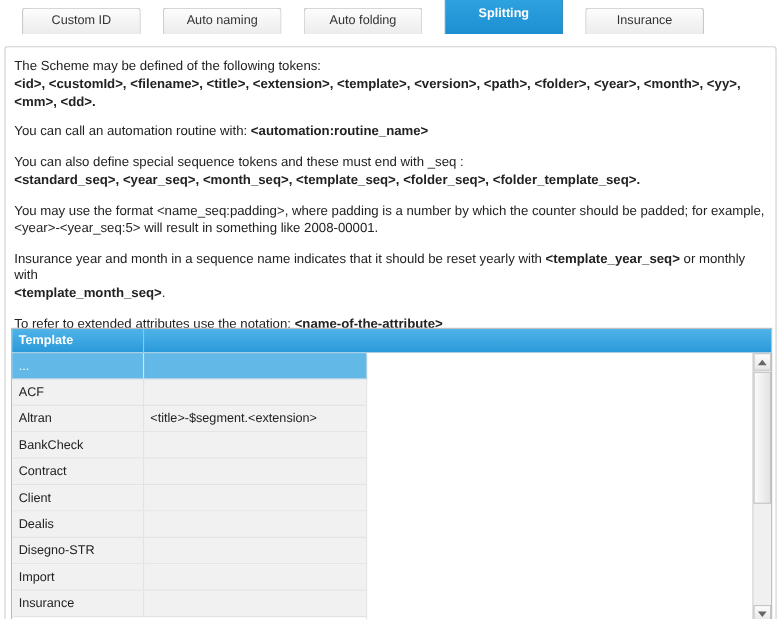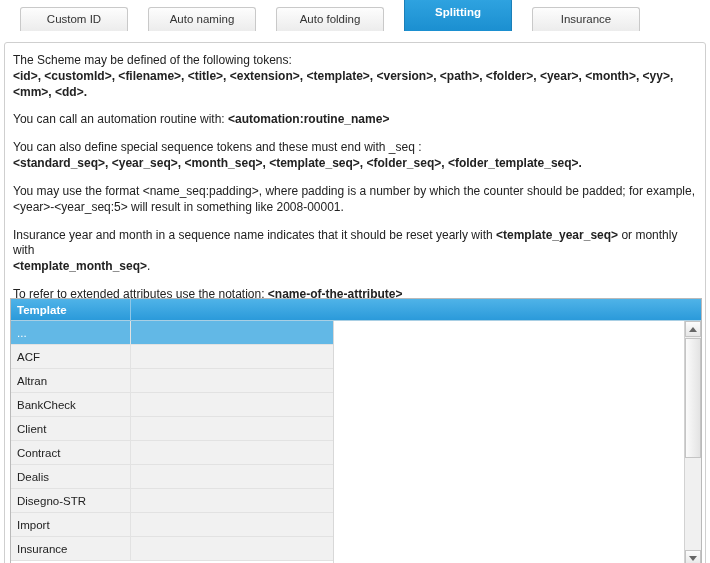"<title>-$segment.<extension>" div.cell { html: none -> <div>&lt;title&gt;-$segment.&lt;extension&gt;</div> }
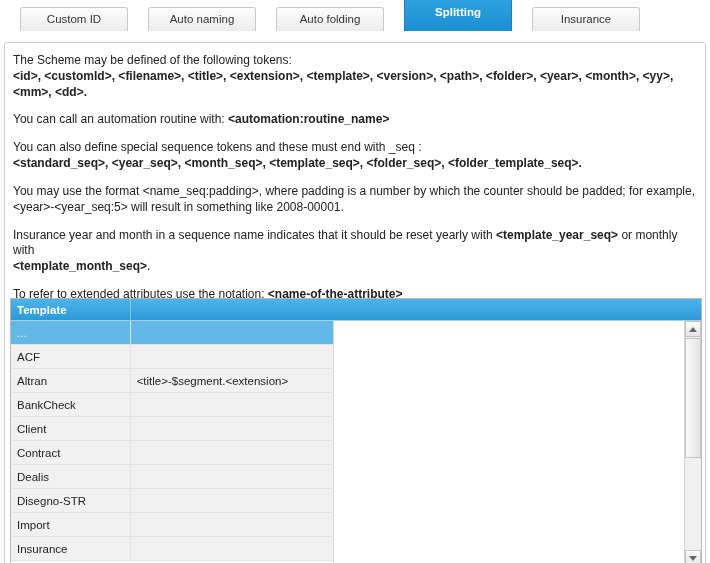"Client" div.row { order: before "Contract" -> after "Contract" }
